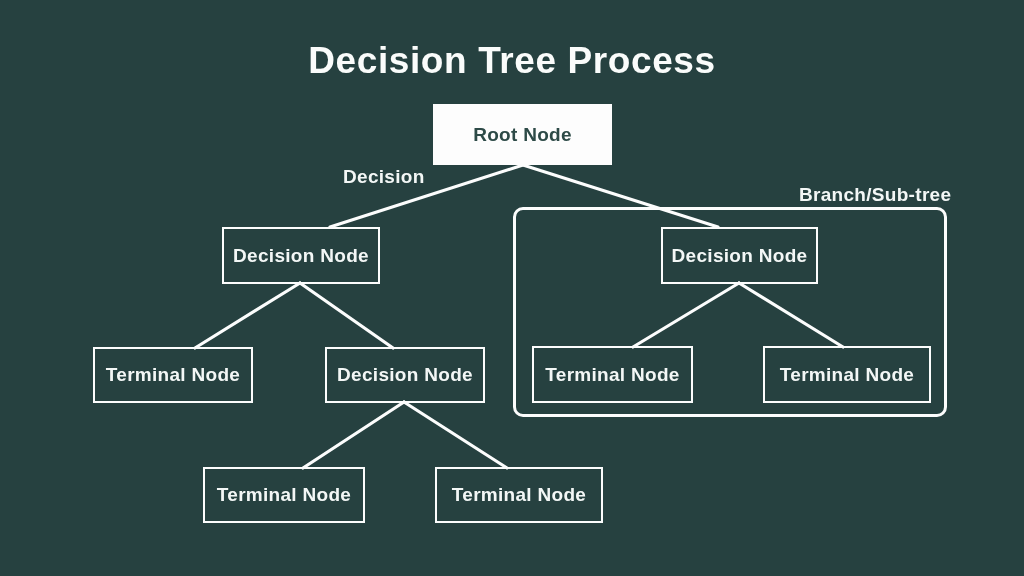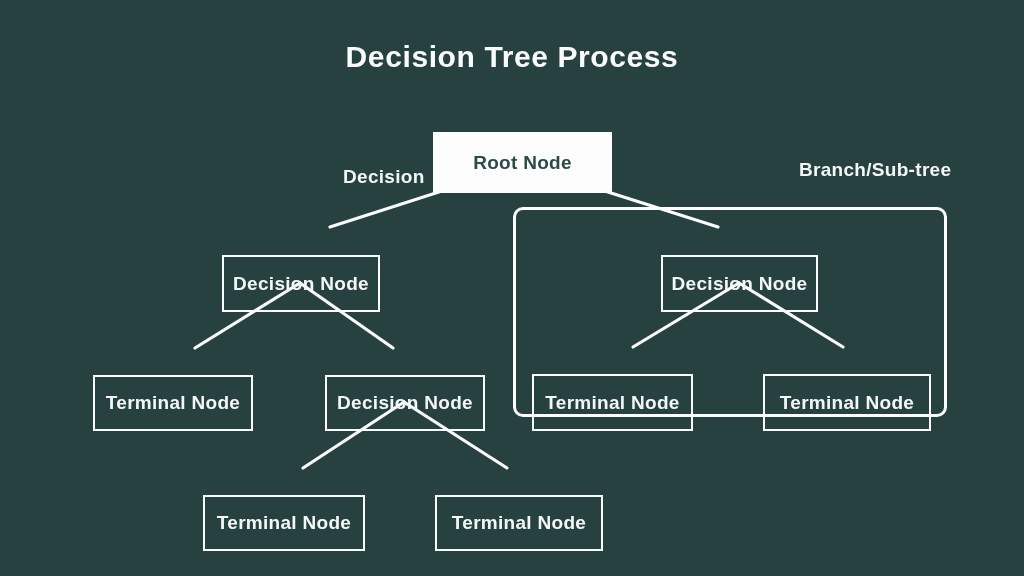"Decision Tree Process" .title { font-size: 30px -> 37px }
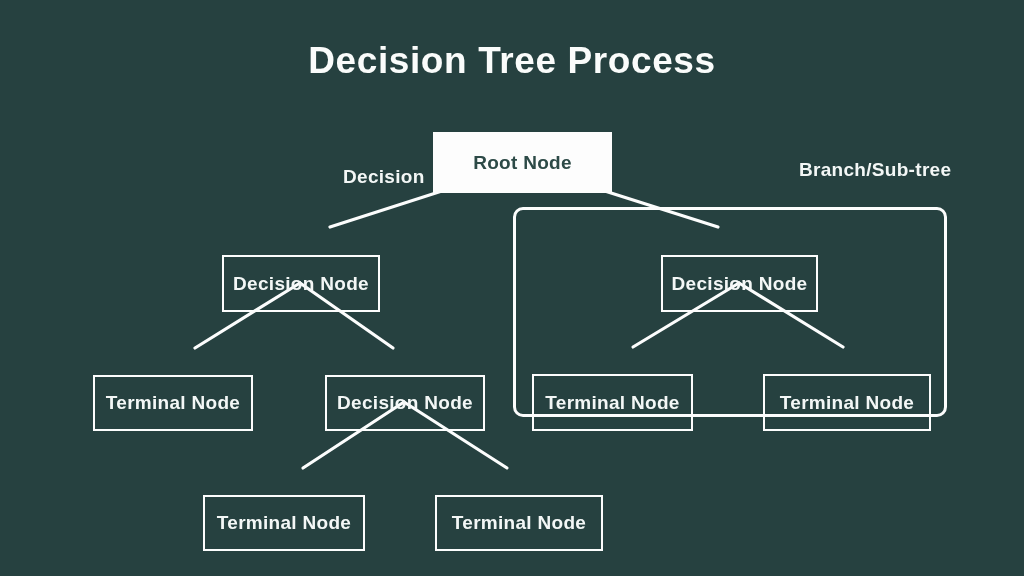"Root Node" .node { margin-top: 28px -> none }
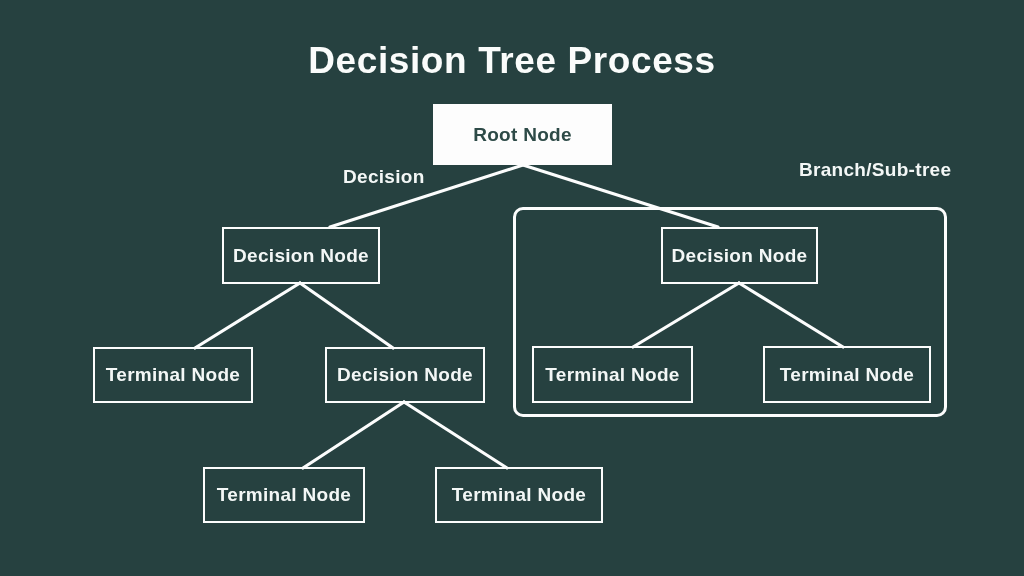"Branch/Sub-tree" .annotation.branch { top: 159px -> 184px }
